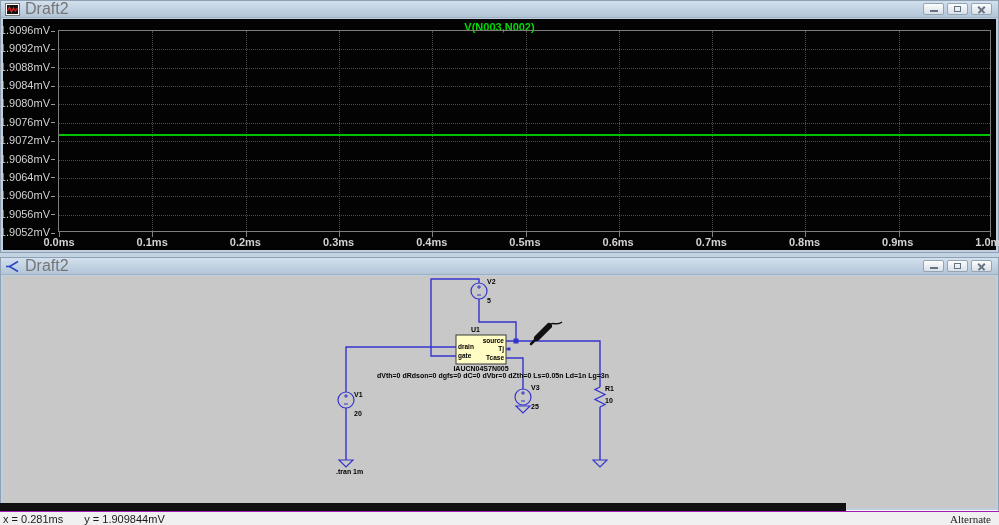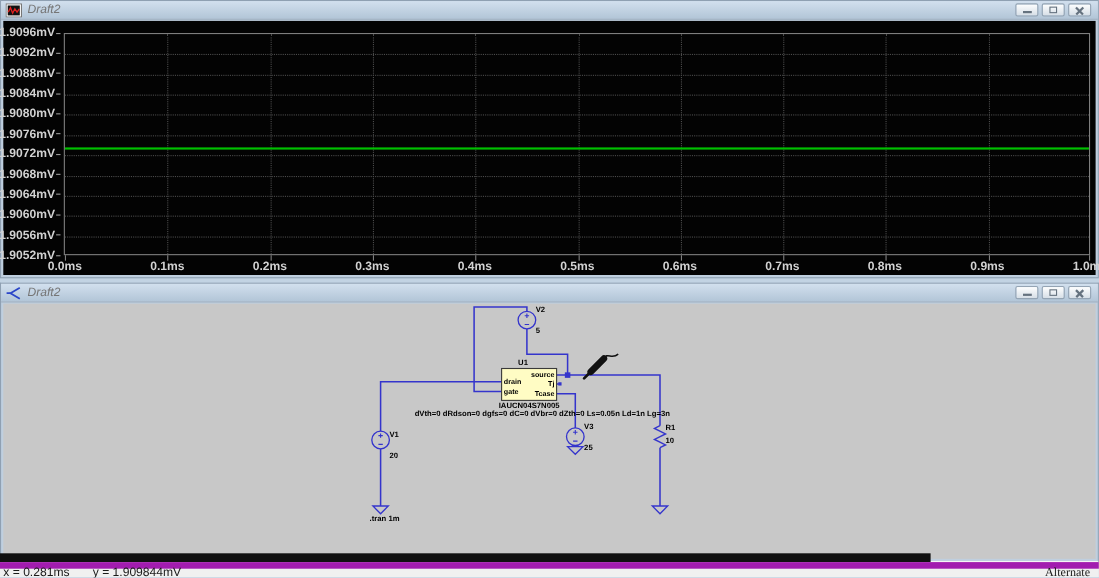"Draft2" .titlebar .wtitle { font-size: 11px -> 16px; font-style: italic -> none }
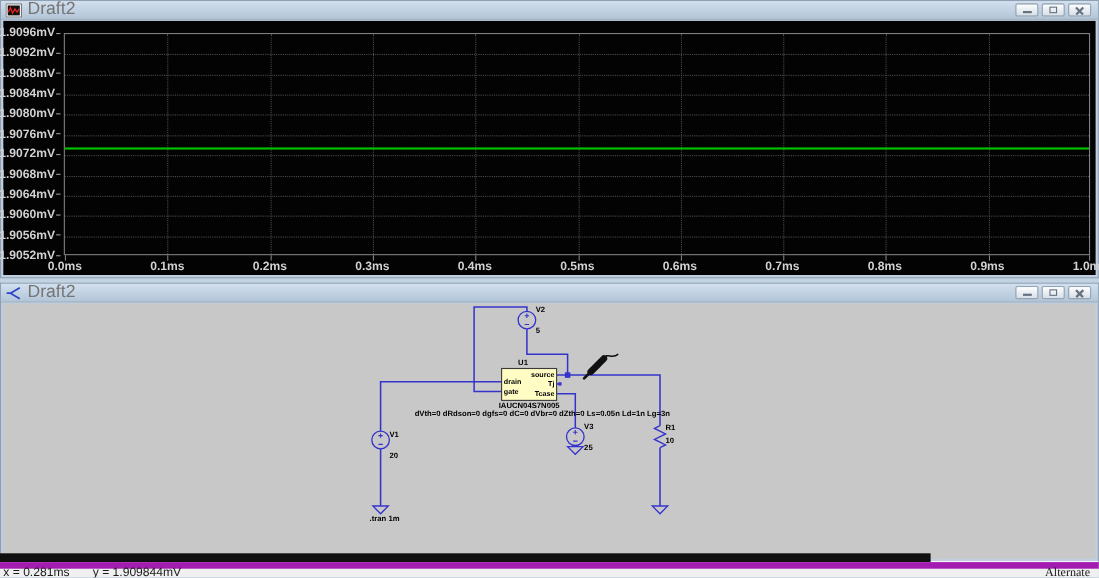"1.9096mV" .ylabel { font-weight: bold -> normal }
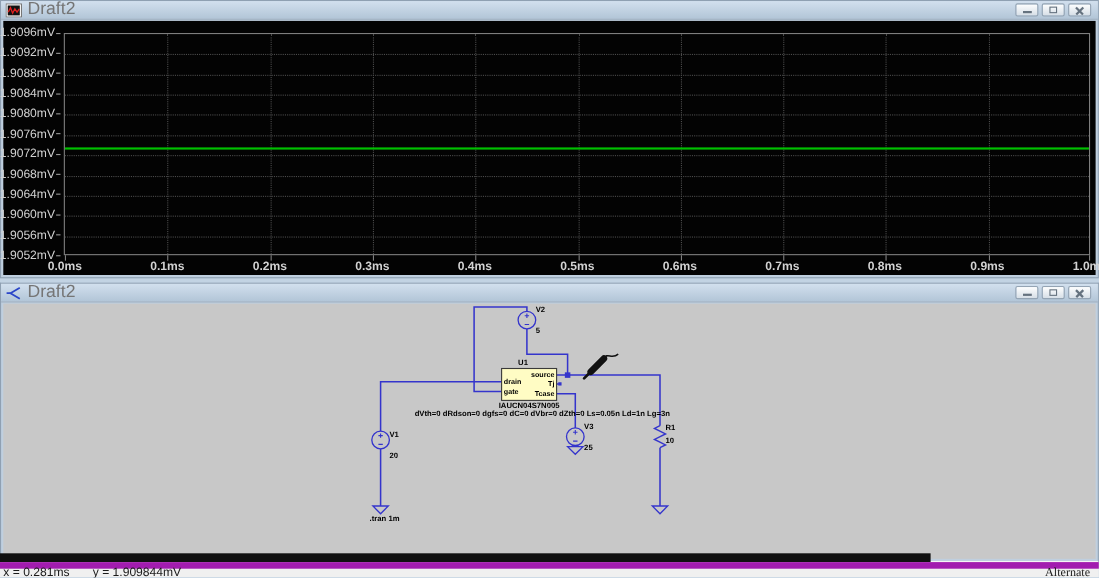"V(N003,N002)" div.trace-title { html: none -> <div>V(N003,N002)</div> }
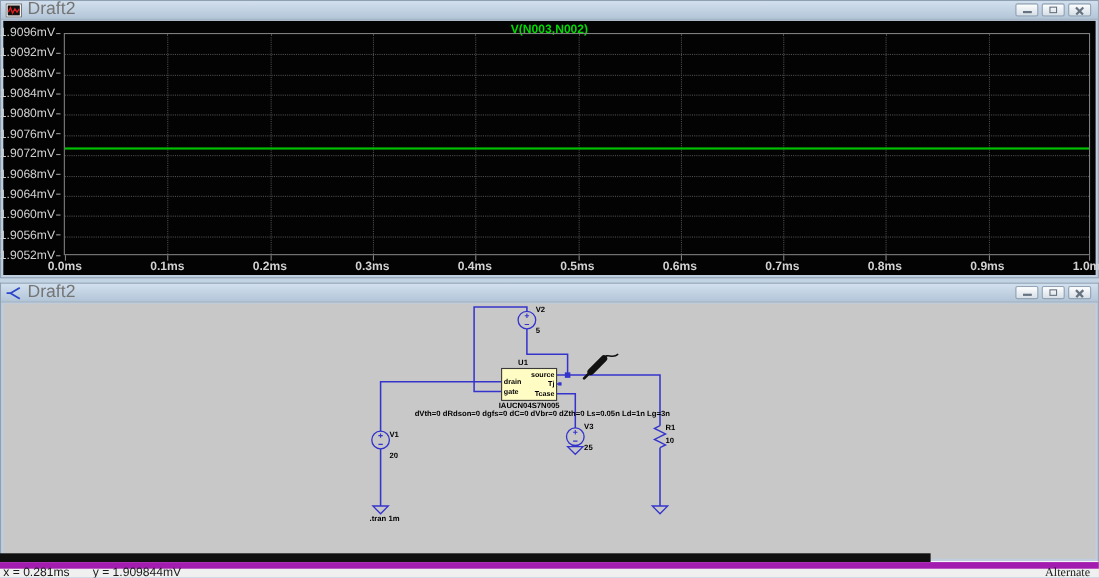"x = 0.281ms y =" #status-bar { border-top: 6px solid #a21caf -> 1px solid #a21caf }
